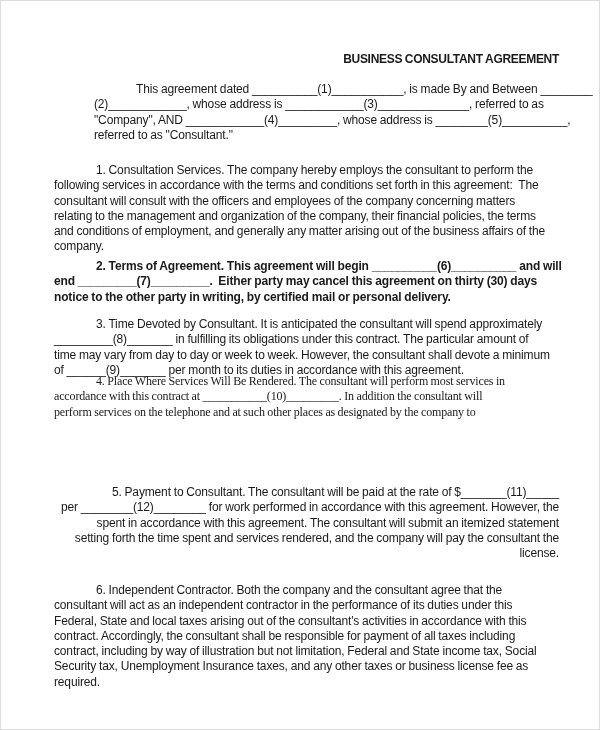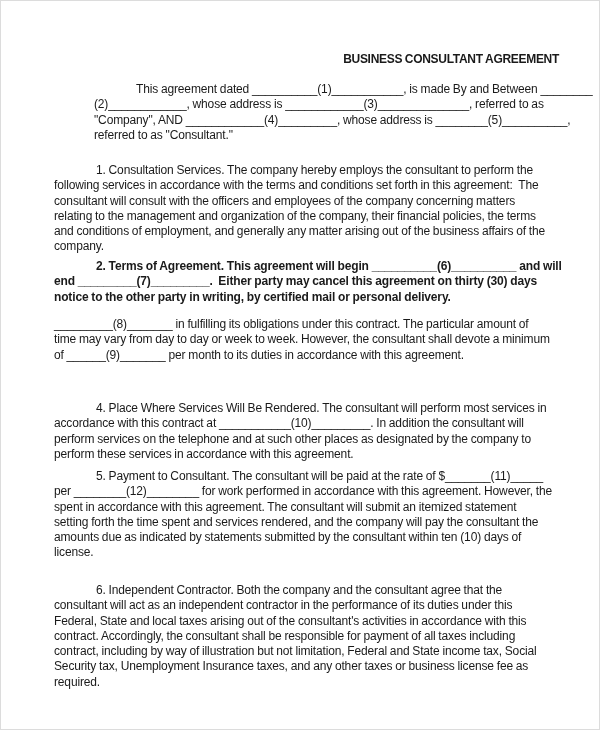"3. Time Devoted by Consultant." span.line { html: none -> <span>3. Time Devoted by Consultant. It is anticipated the consultant will spend approximately</span> }
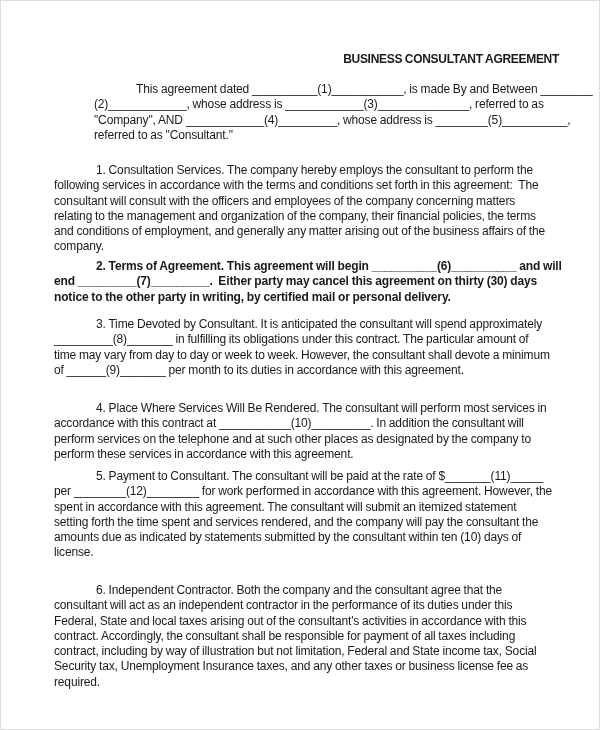"4. Place Where Services Will" div.para { font-family: none -> Liberation Serif, serif; top: 400px -> 373px }
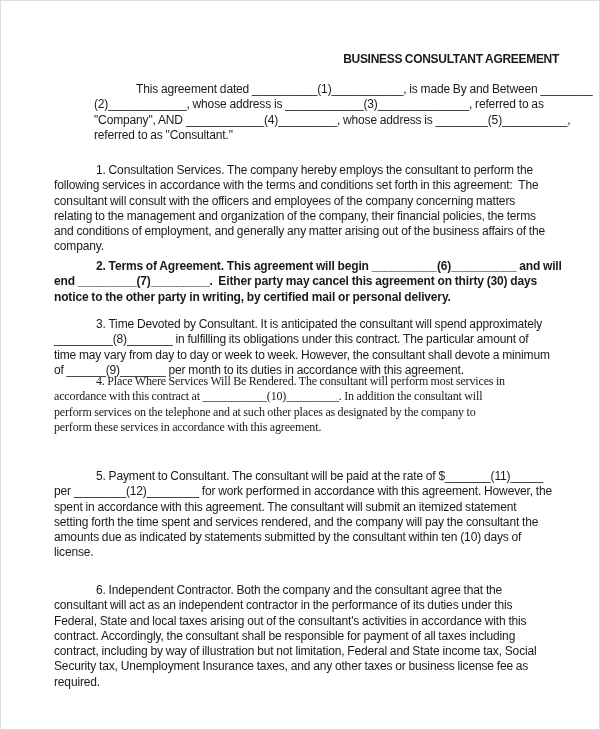"perform these services in accordance" span.line { html: <span>perform these services in accordance with this agreement.</span> -> none }
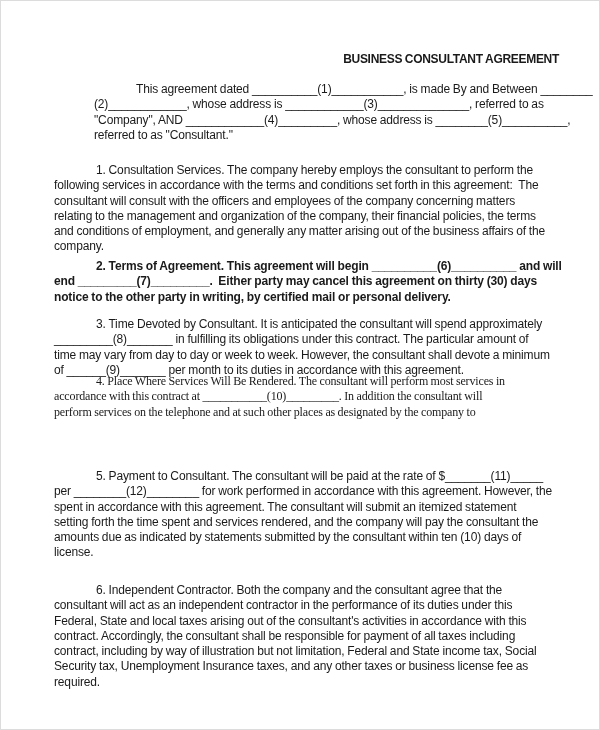"5. Payment to Consultant. The" div.para { text-align: none -> right; top: 468px -> 484px }
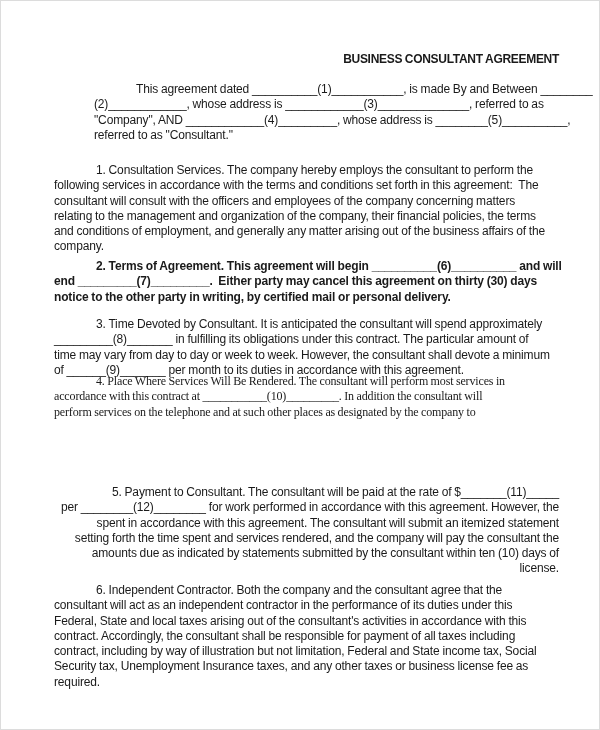"amounts due as indicated by" span.line { html: <span>amounts due as indicated by statements submitted by the consultant within ten (10) days of</span> -> none }
